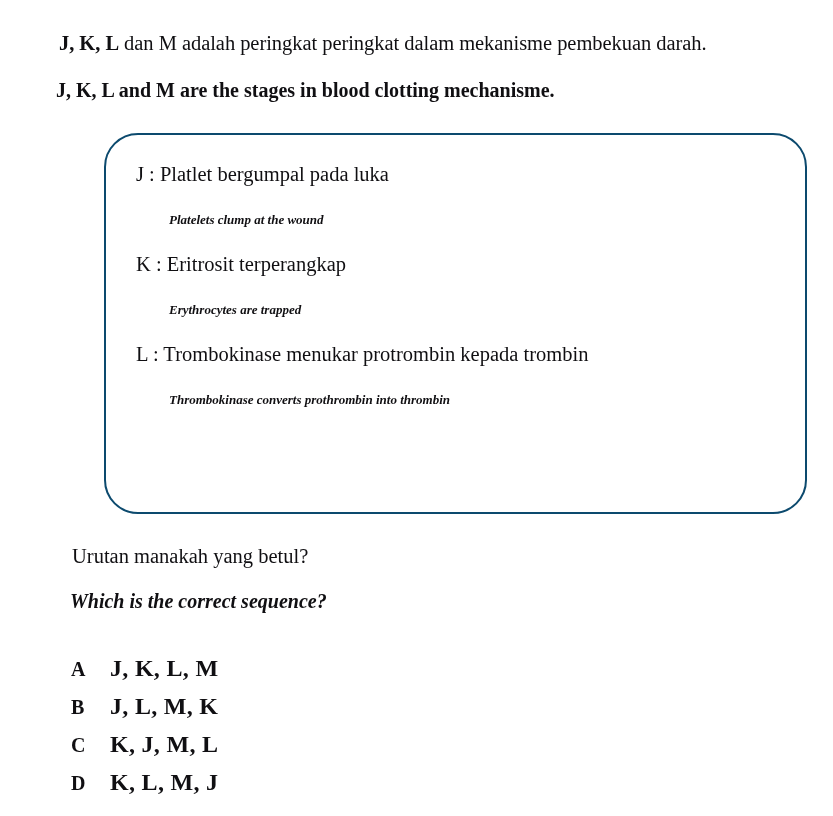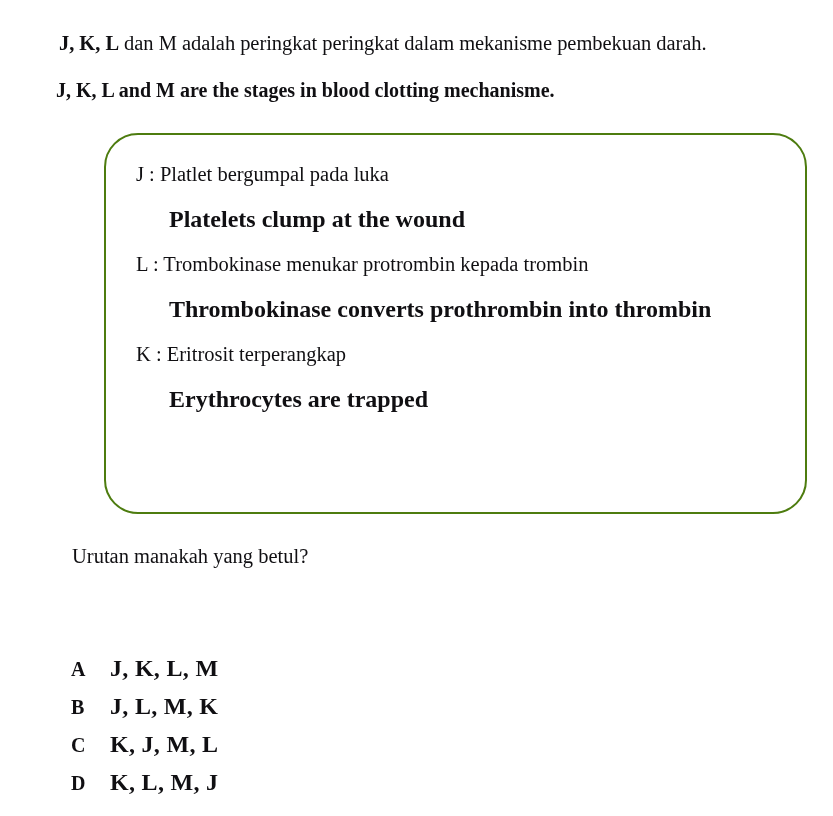"J : Platlet bergumpal pada" .stage-box { border: 2px solid #4d7c0f -> 2px solid #0c4a6e }
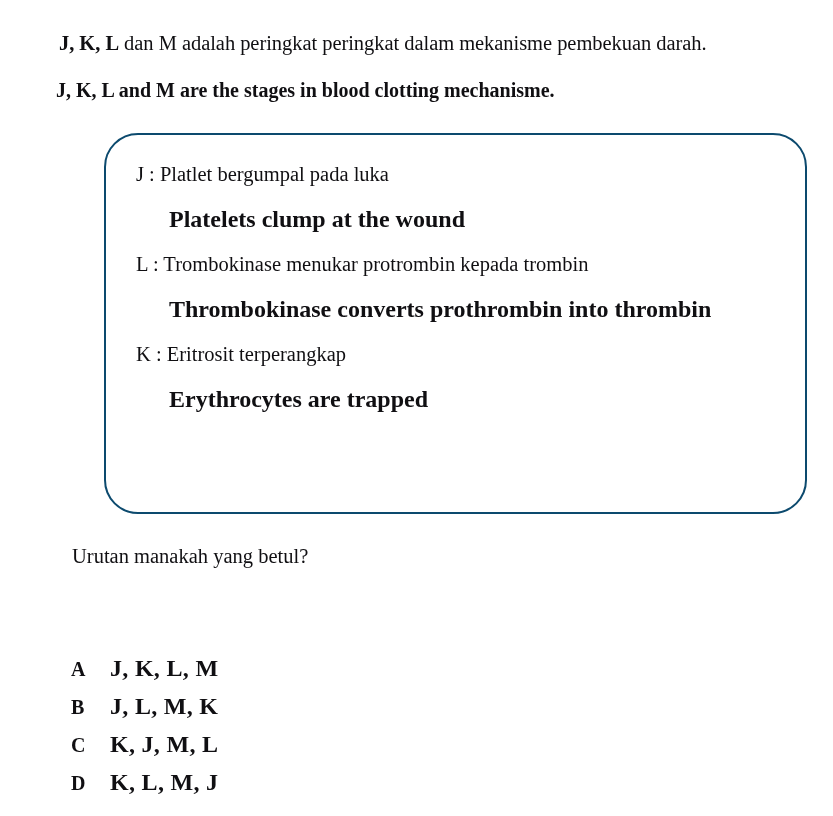"Platelets clump at the wound" .stage-en { font-size: 24px -> 13px; font-style: none -> italic }
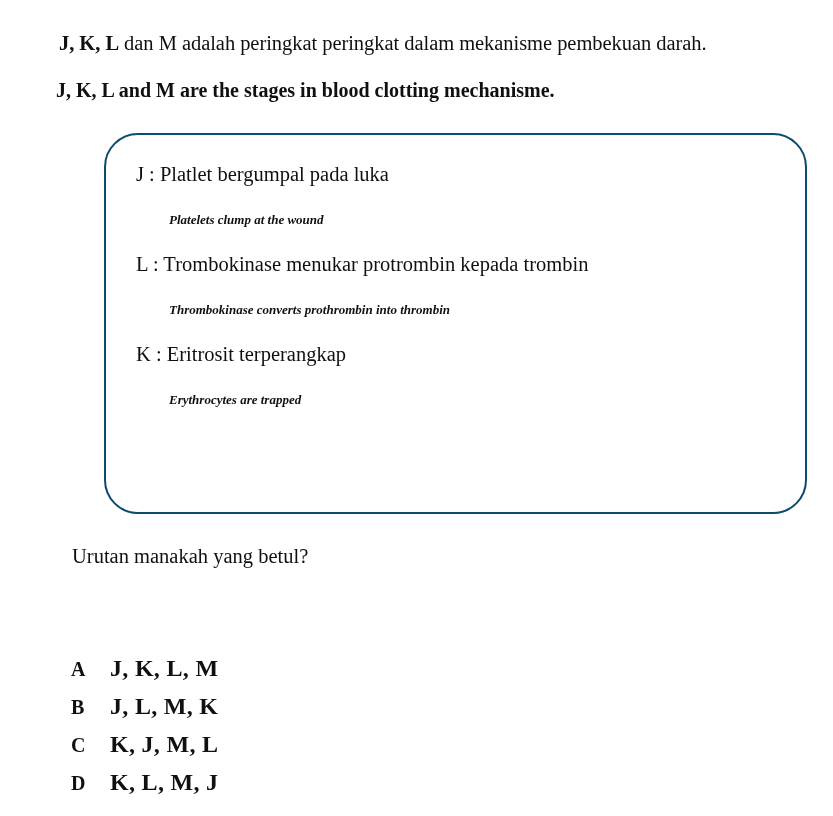"L : Trombokinase menukar protrombin" div.stage-item { order: before "K : Eritrosit terperangkap" -> after "K : Eritrosit terperangkap" }
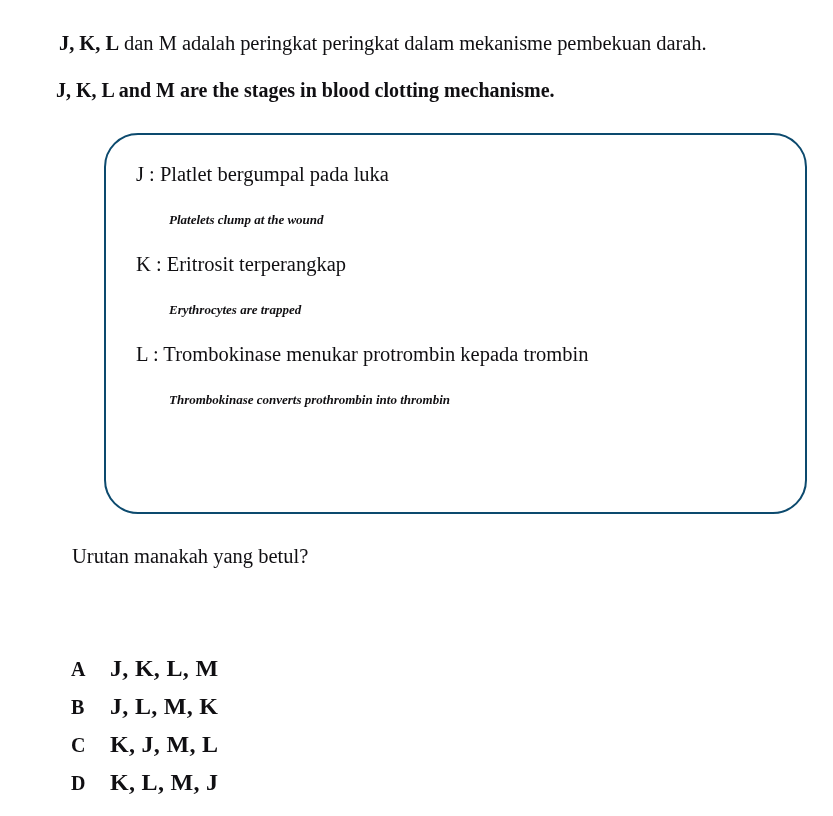"Which is the correct sequence?" div.prompt-en { html: none -> <div>Which is the correct sequence?</div> }
